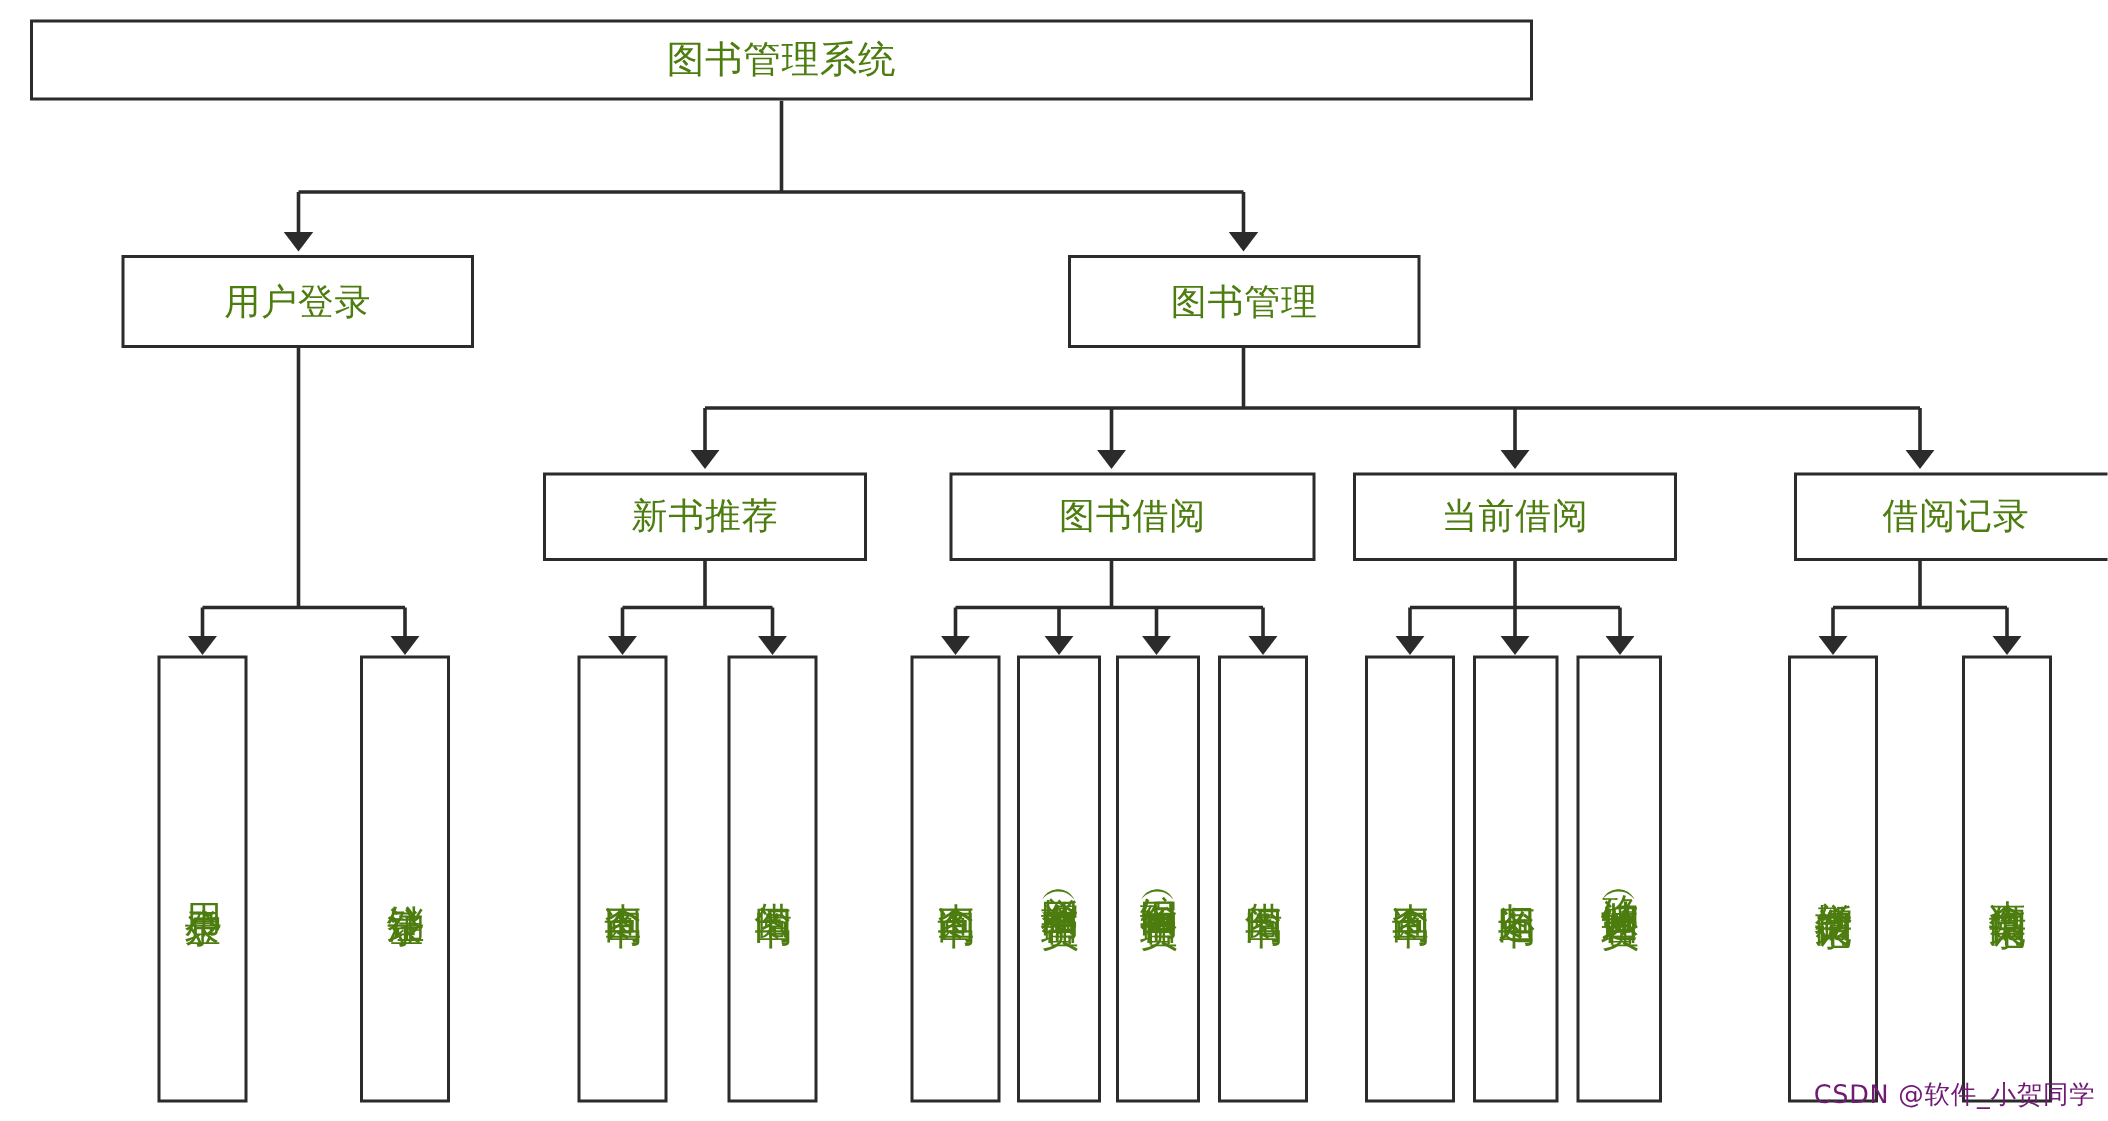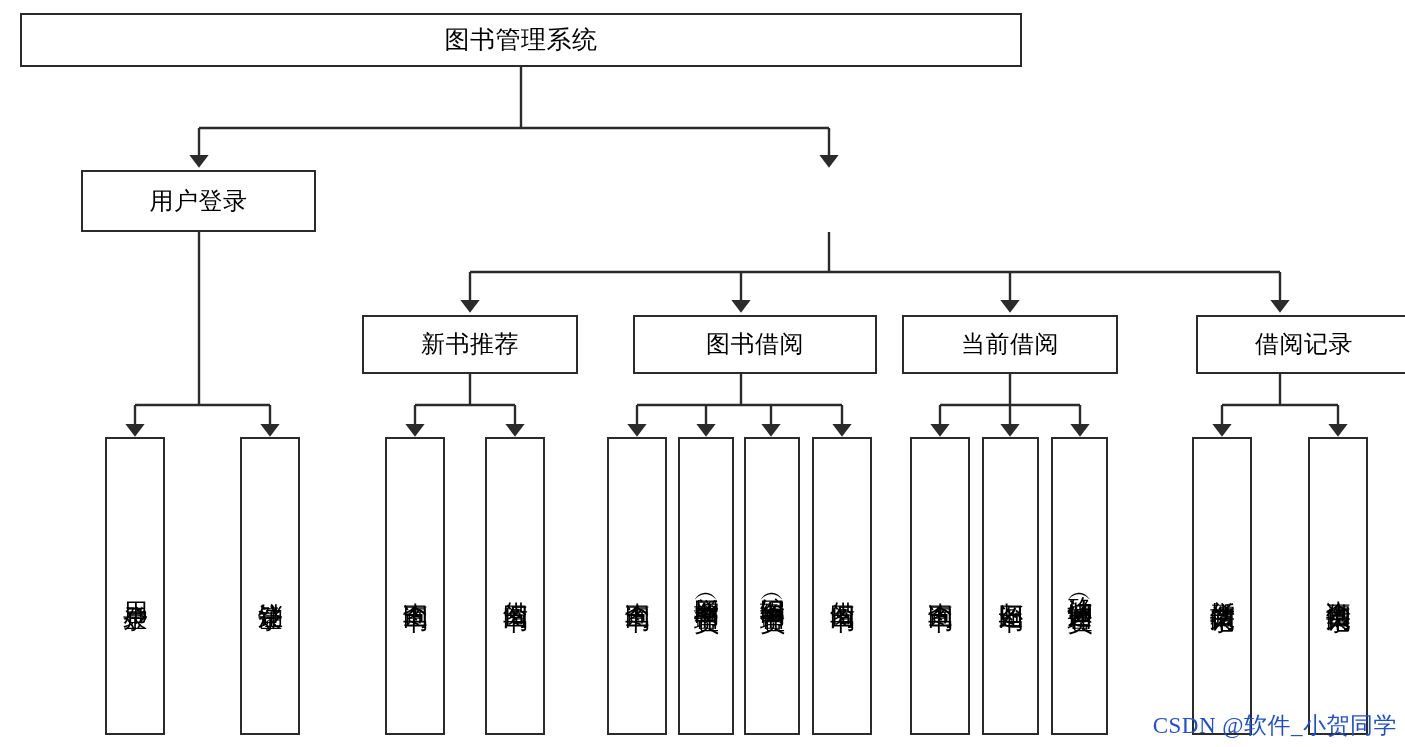"图书管理系统" .node { color: #000000 -> #4d7c0f }
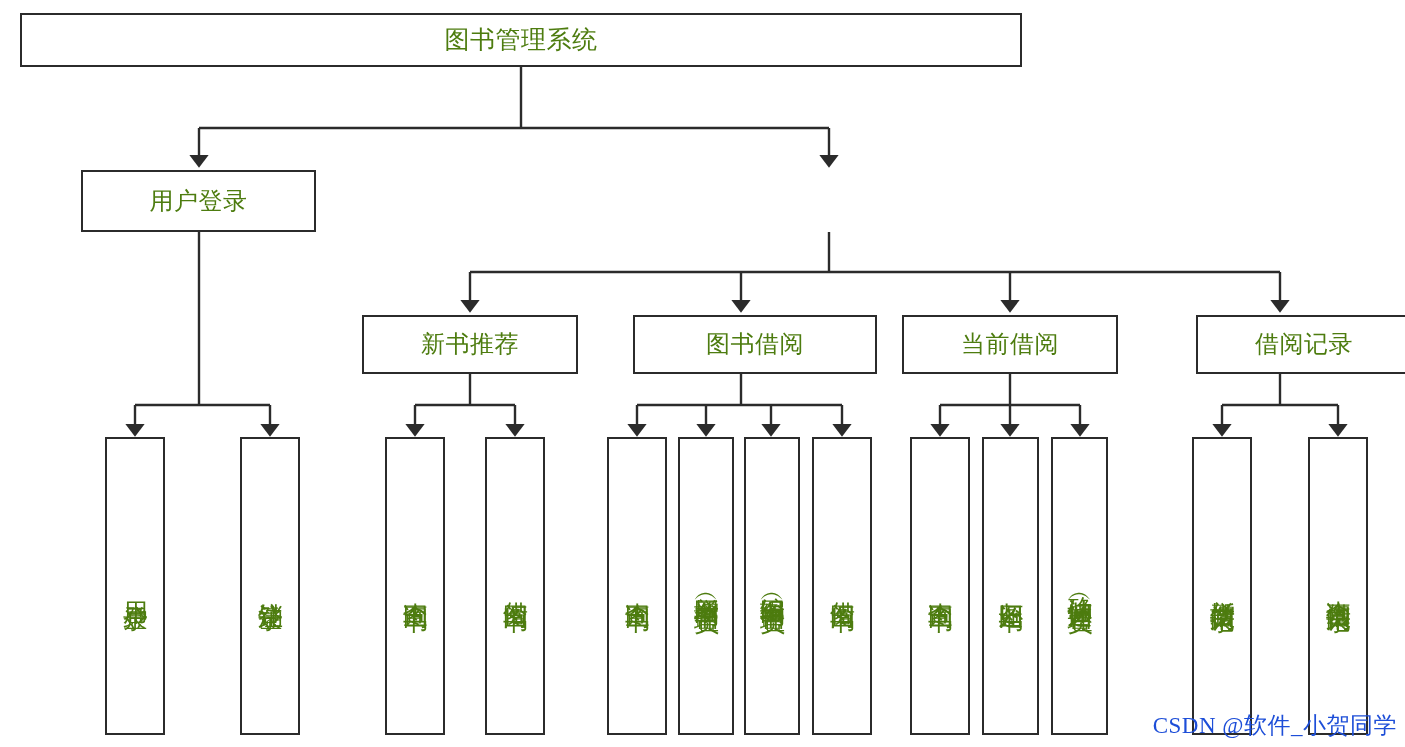"图书管理" div.node { html: none -> <div> <span>图书管理</span> </div> }
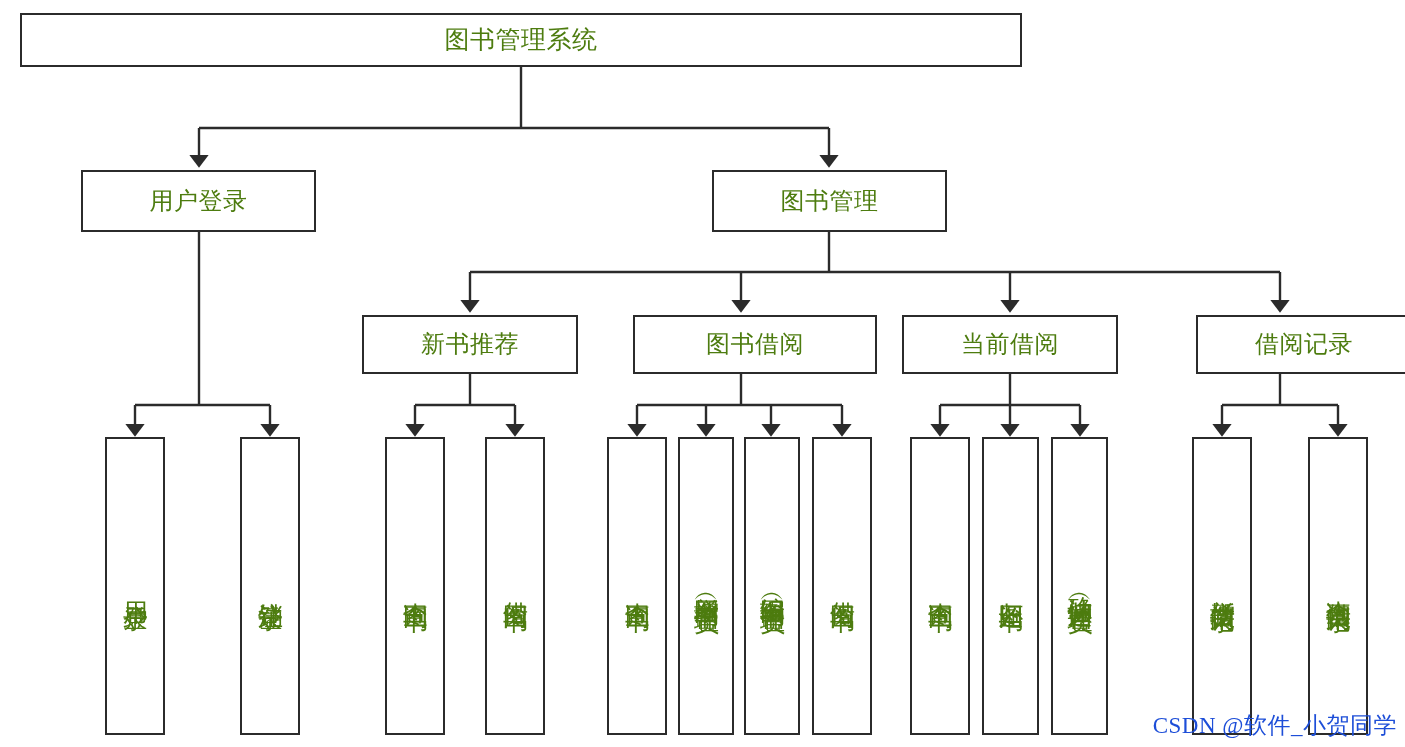"CSDN @软件_小贺同学" .watermark { color: #1d4ed8 -> #701a75; font-family: Liberation Serif, serif -> none; font-size: 23px -> 17px }
